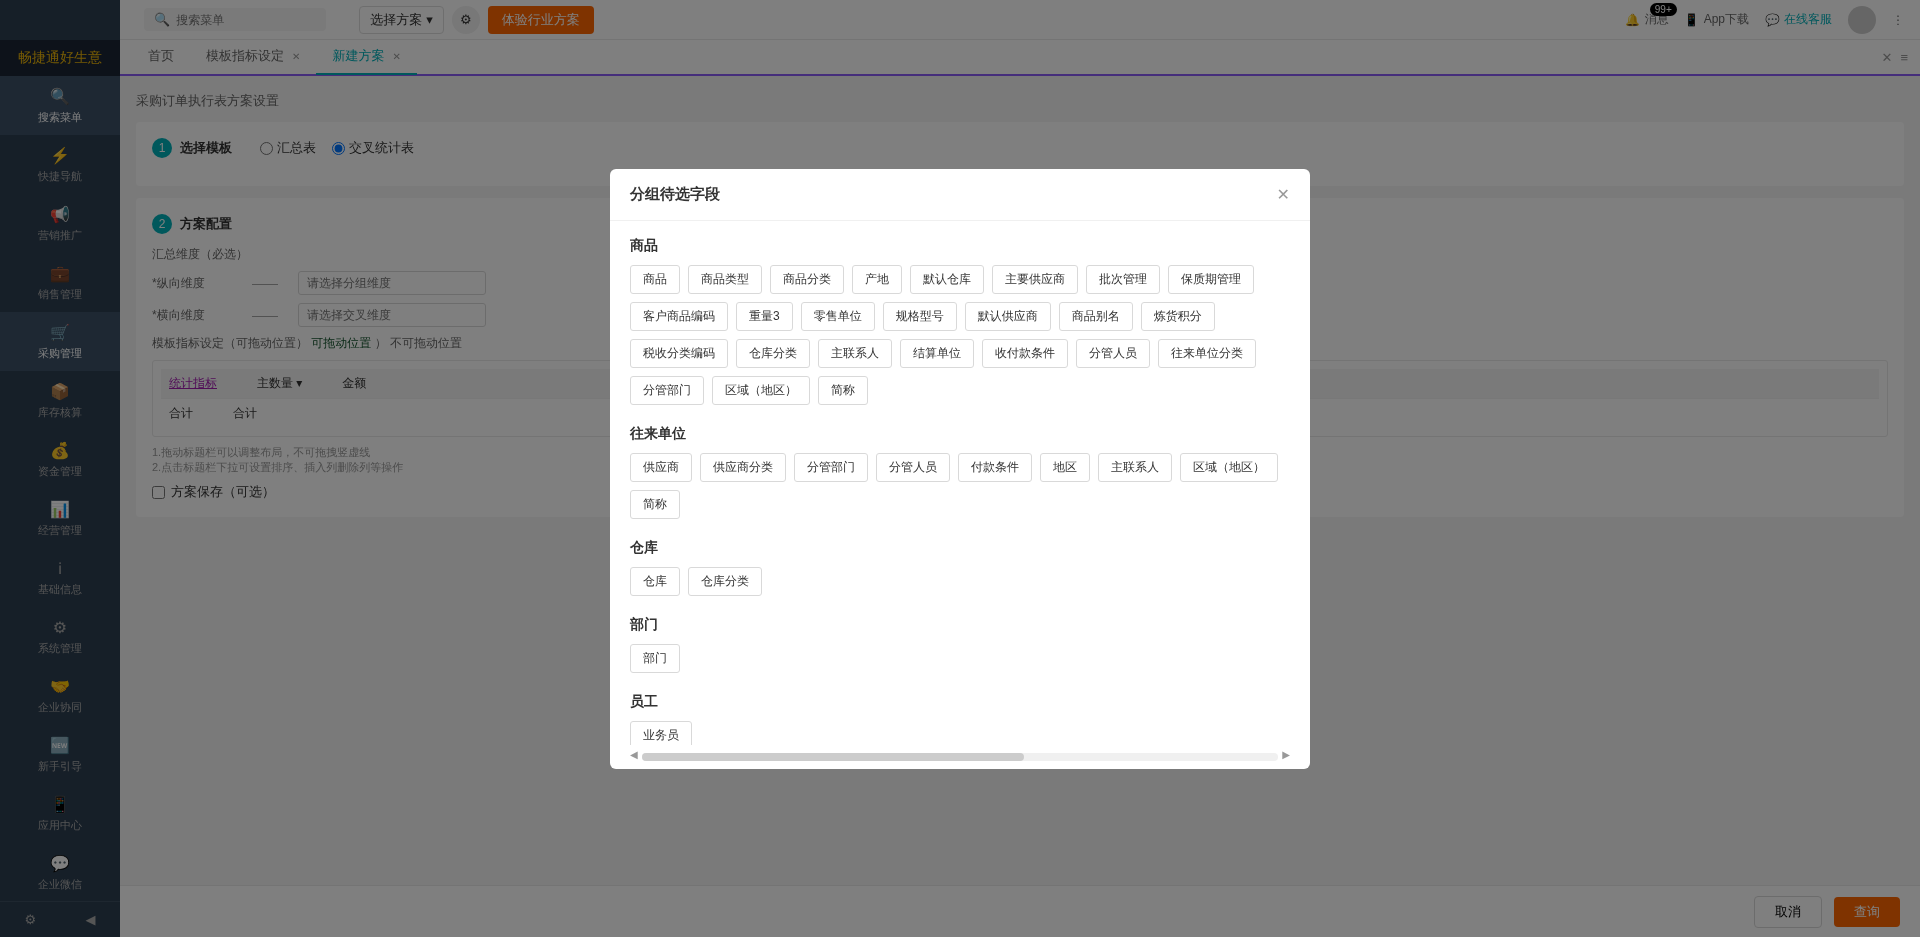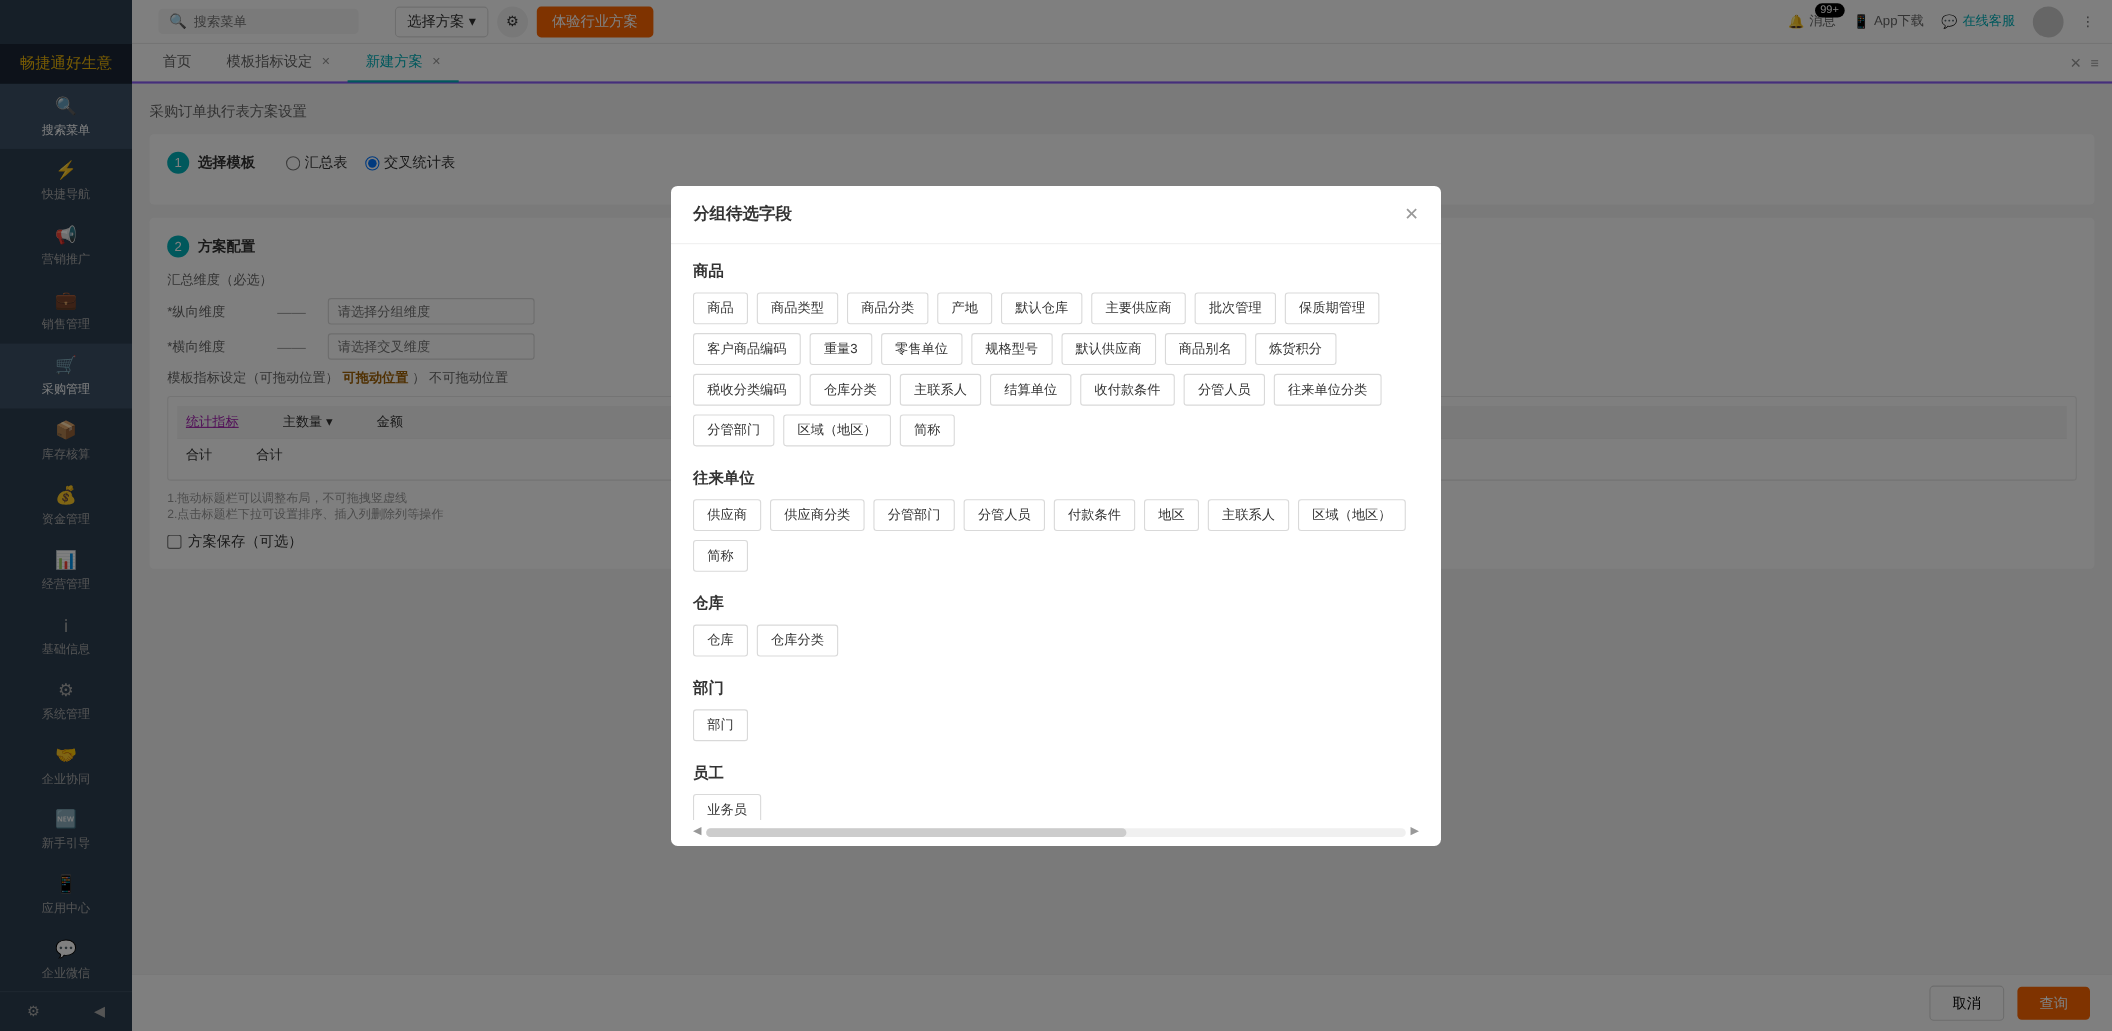"可拖动位置" span { color: #a16207 -> #14532d; font-weight: bold -> none }
